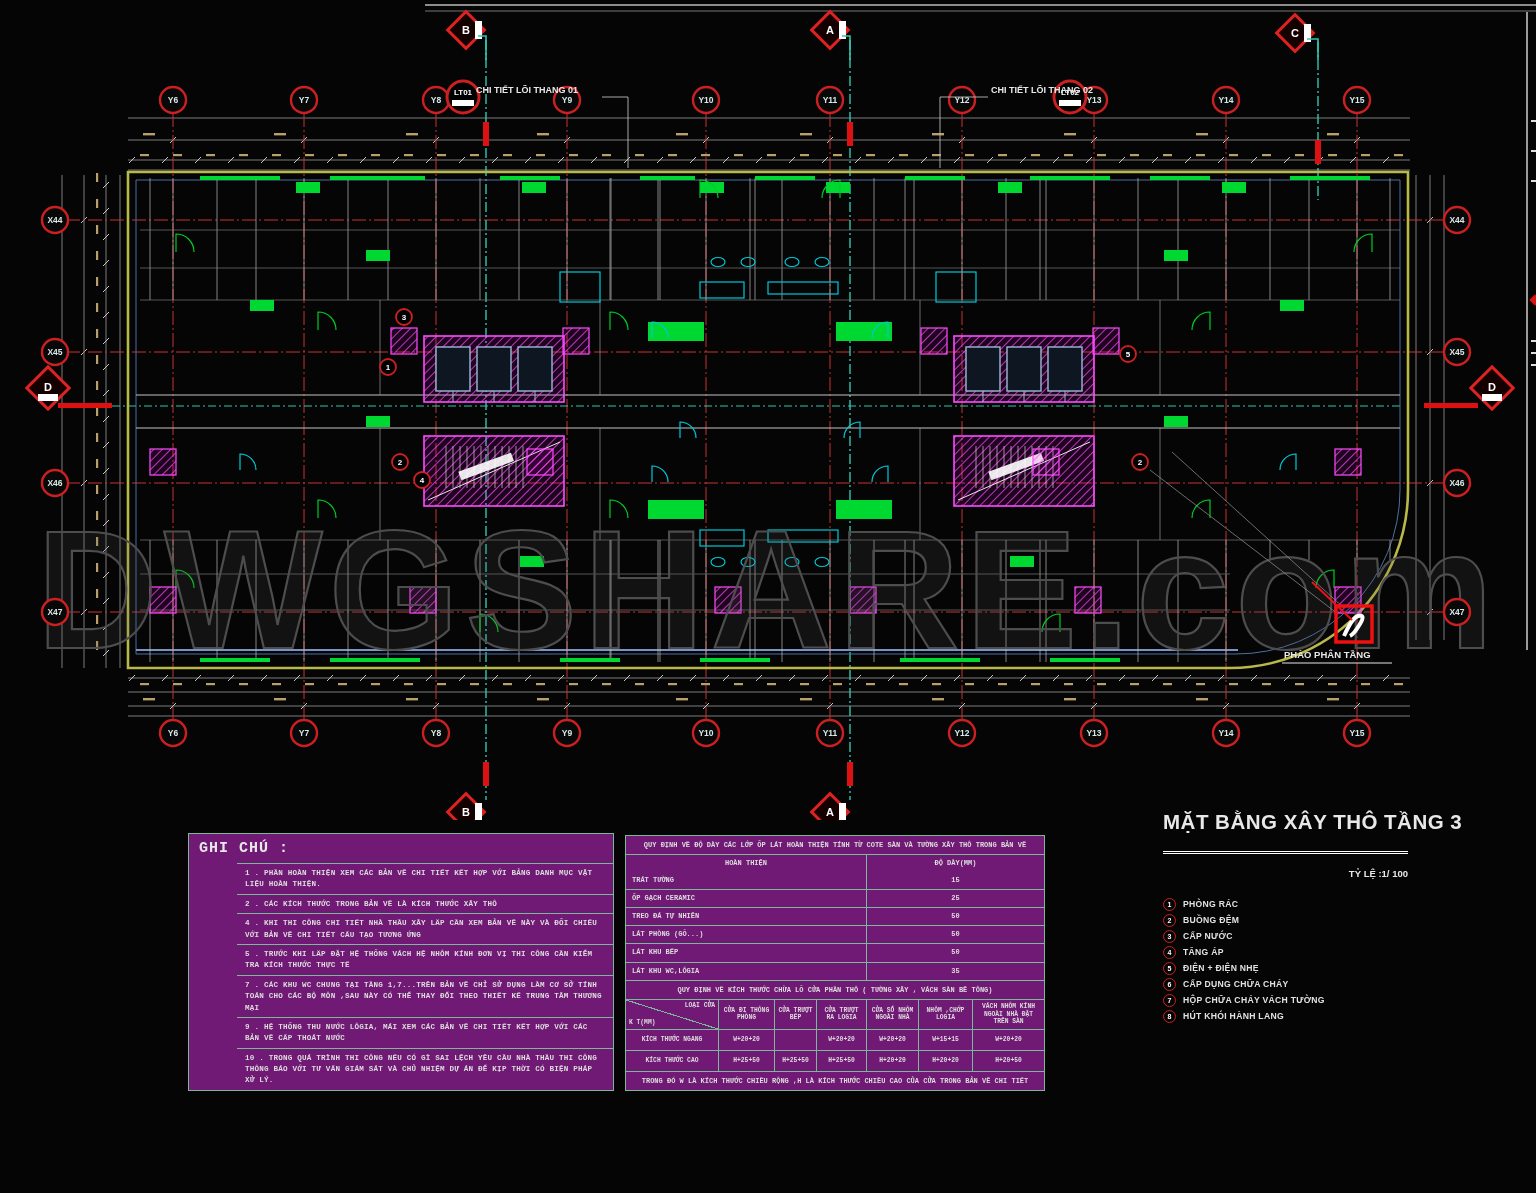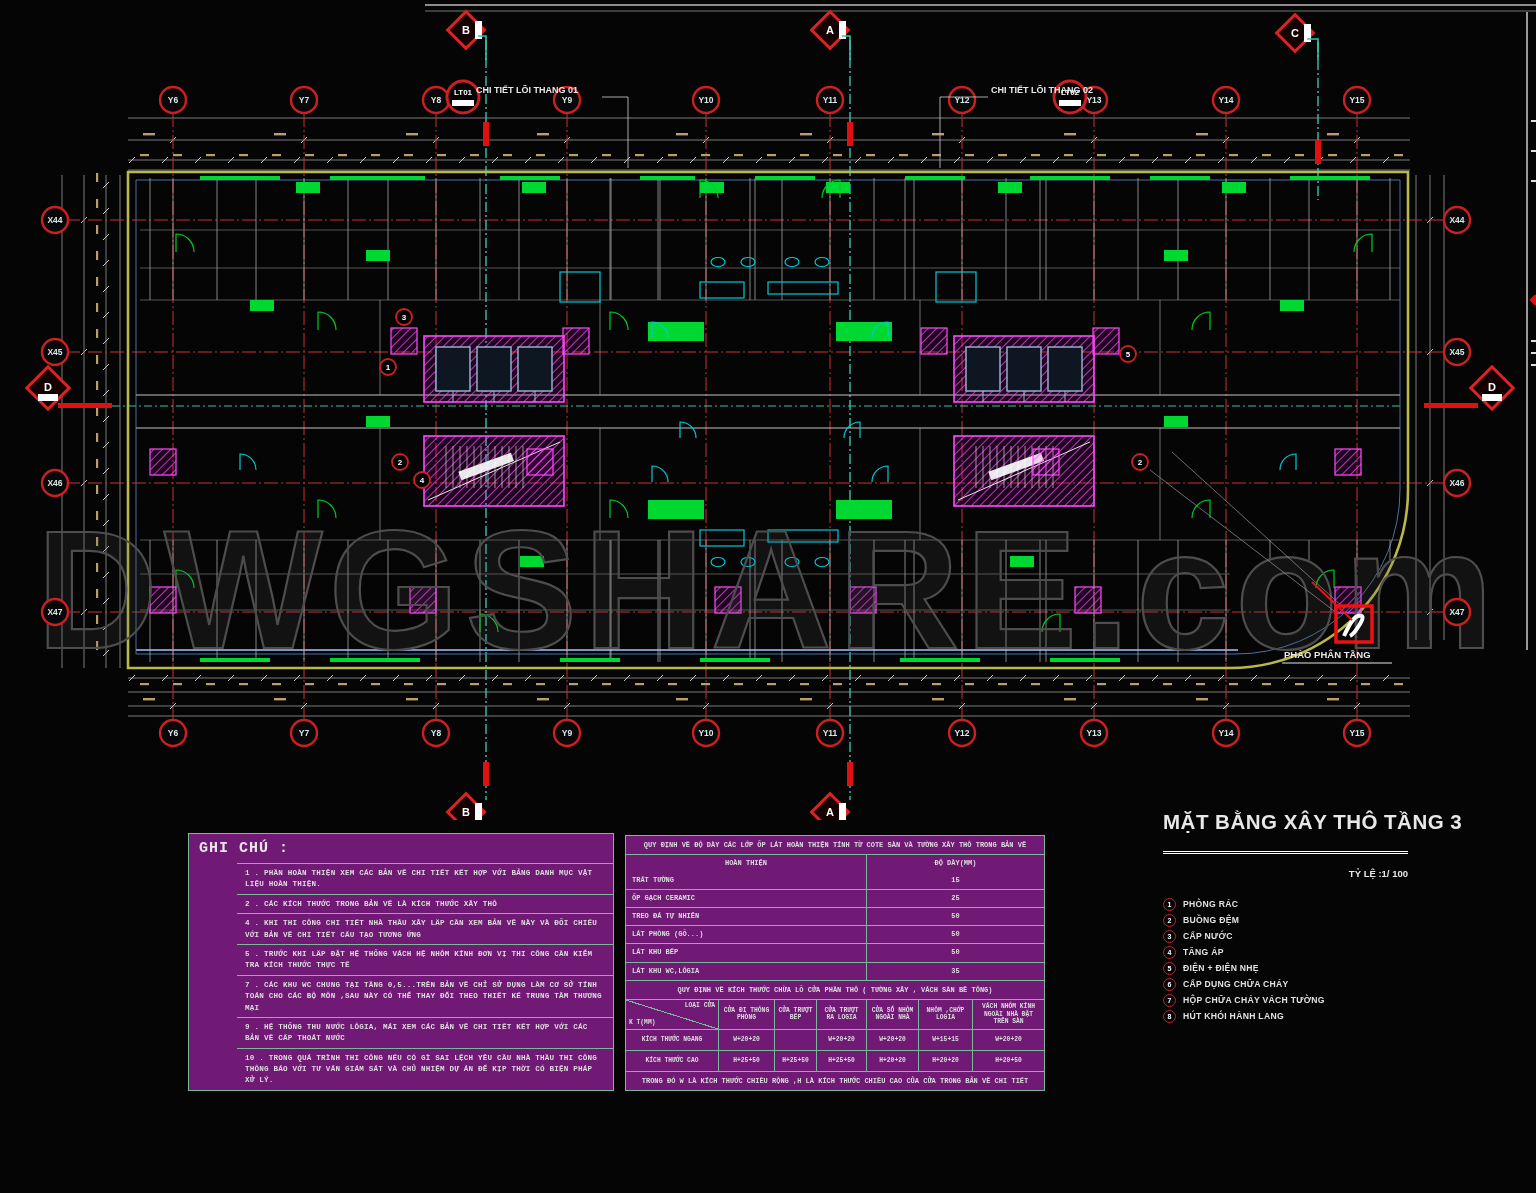"7 . CÁC KHU WC" div.row { text: 0,5...TRÊN -> 1,7...TRÊN }
